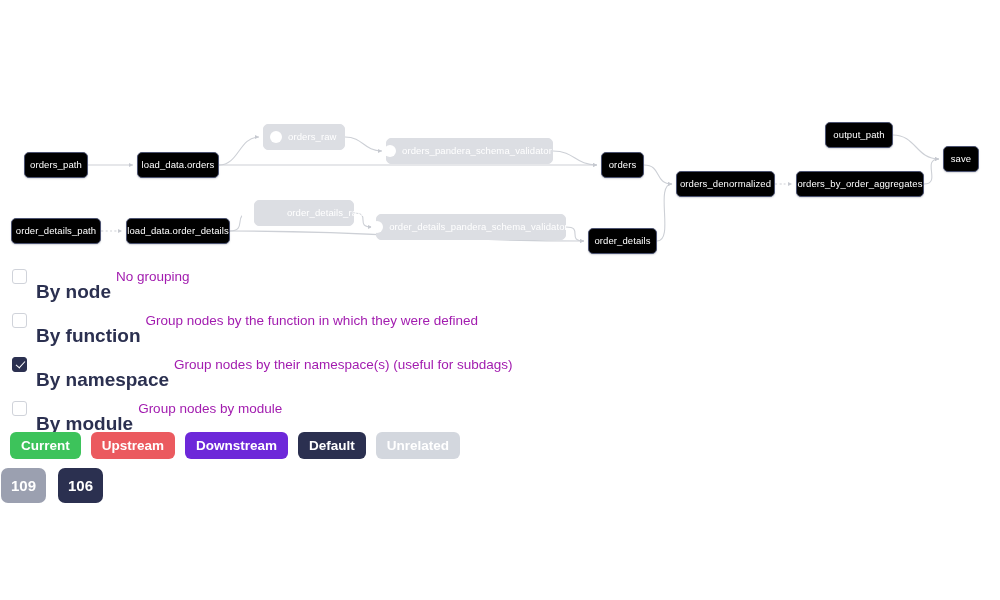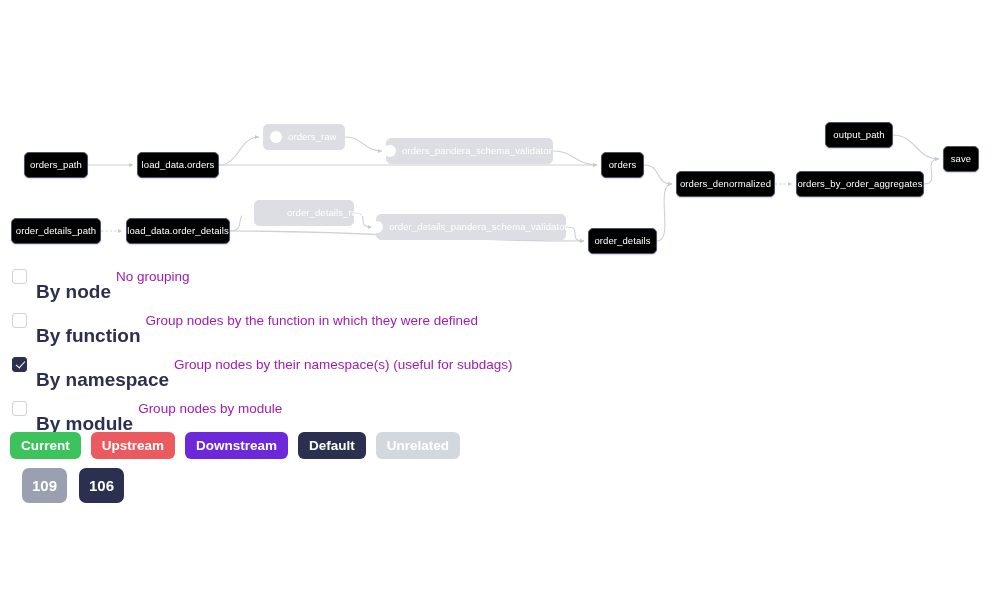"109" #count-row { left: 22px -> 1px }
